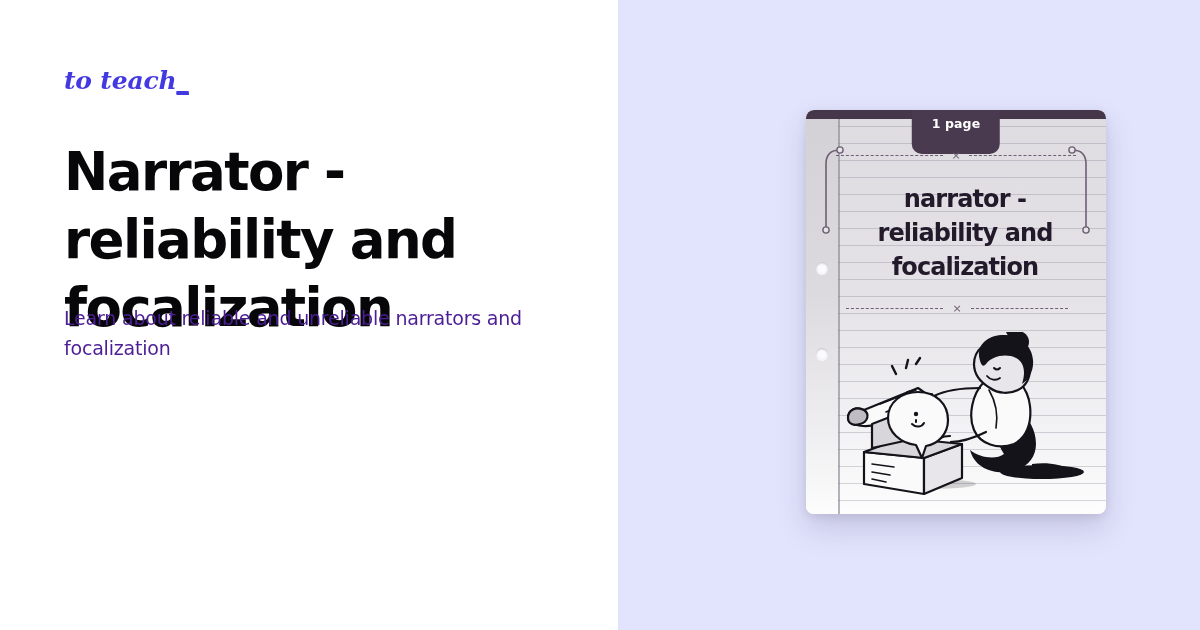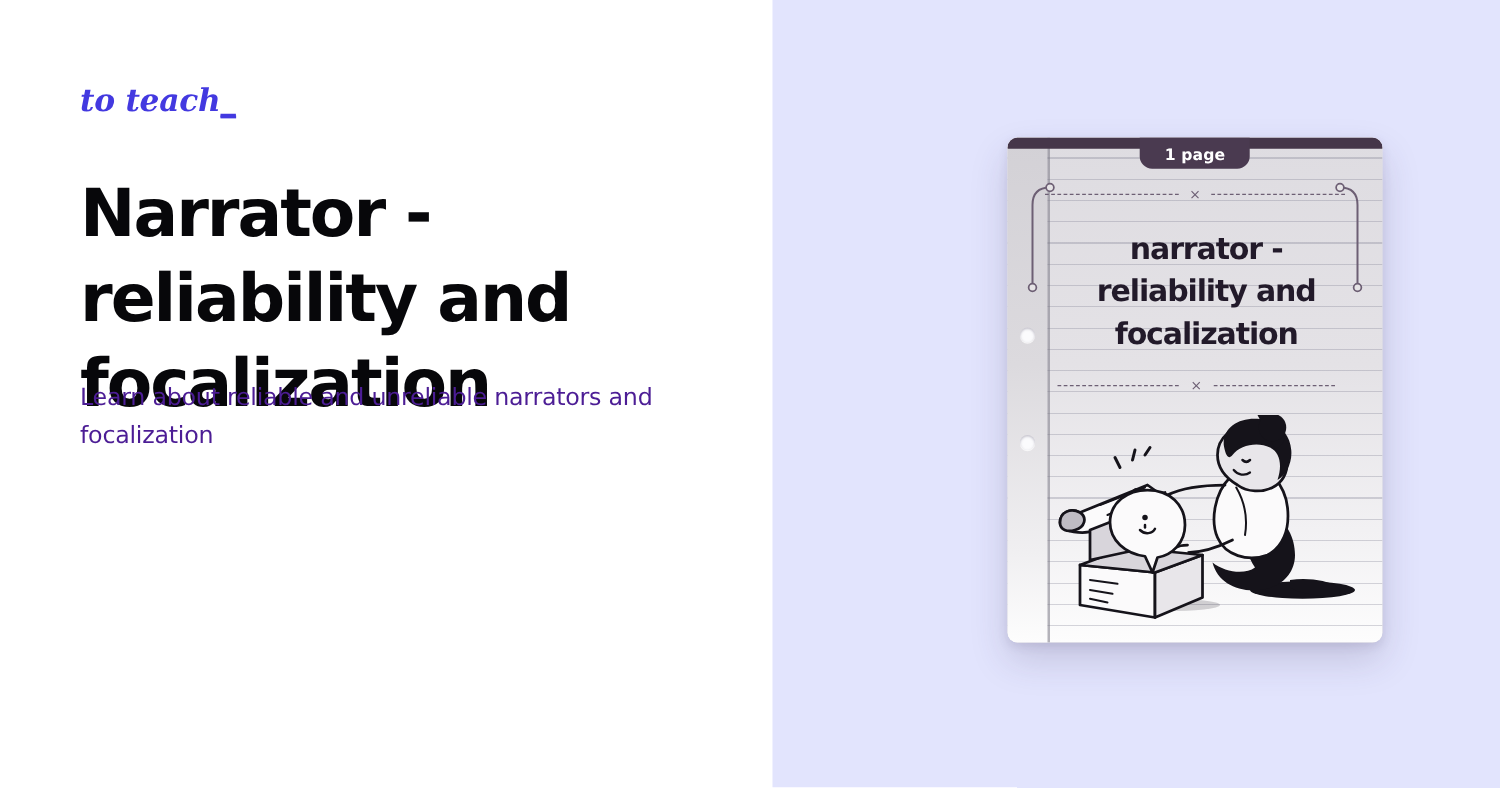"1 page" .page-badge { padding: 6px 20px 4px -> 6px 20px 23px }
